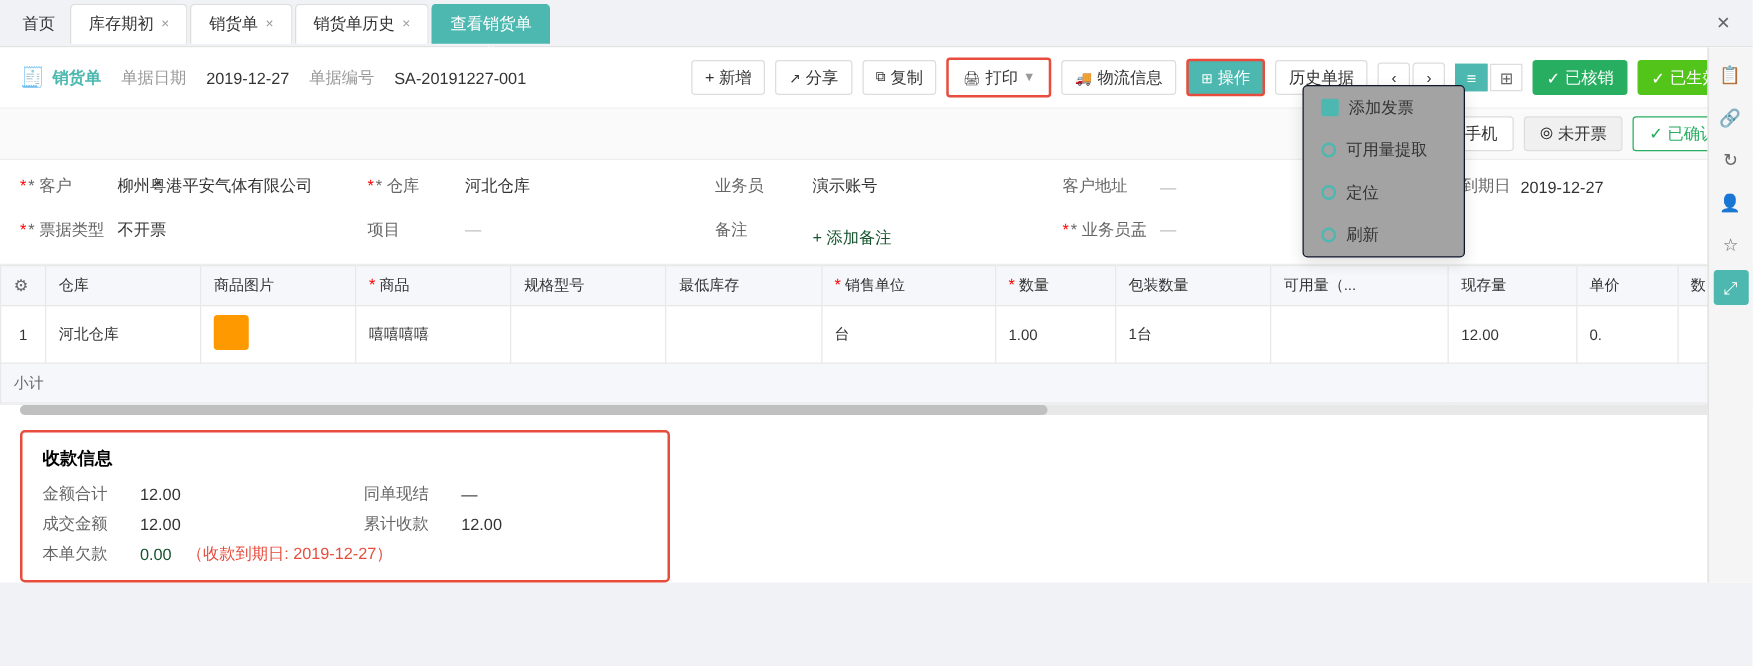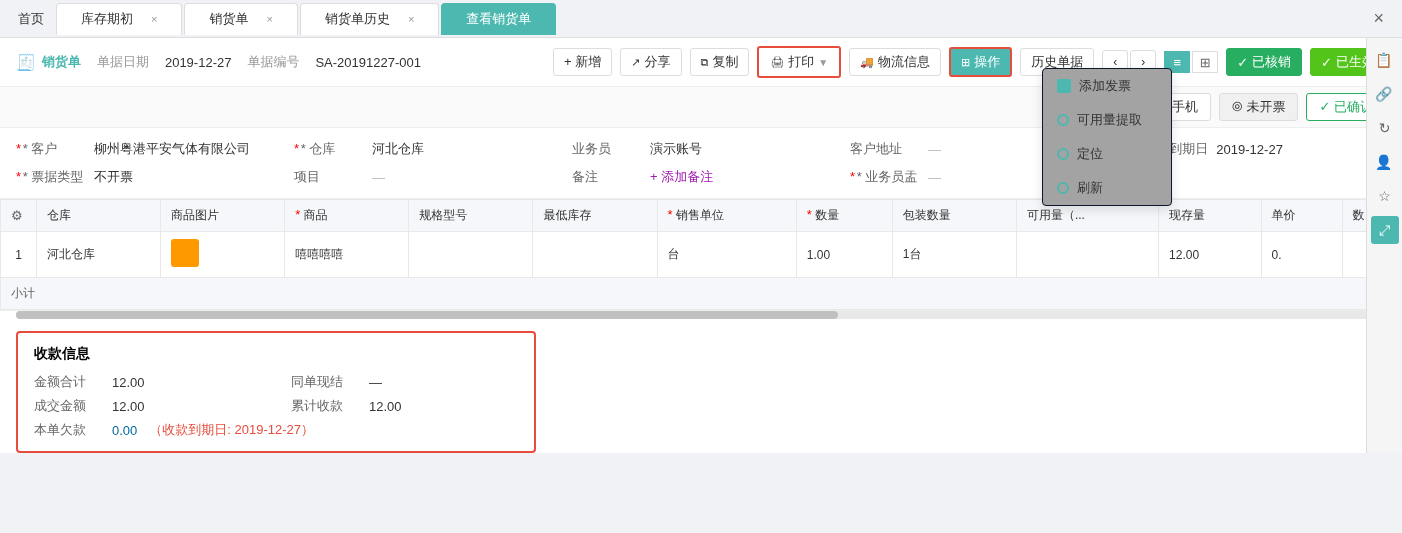"库存期初" .tab { gap: 18px -> 6px; padding: 6px 24px -> 6px 14px }
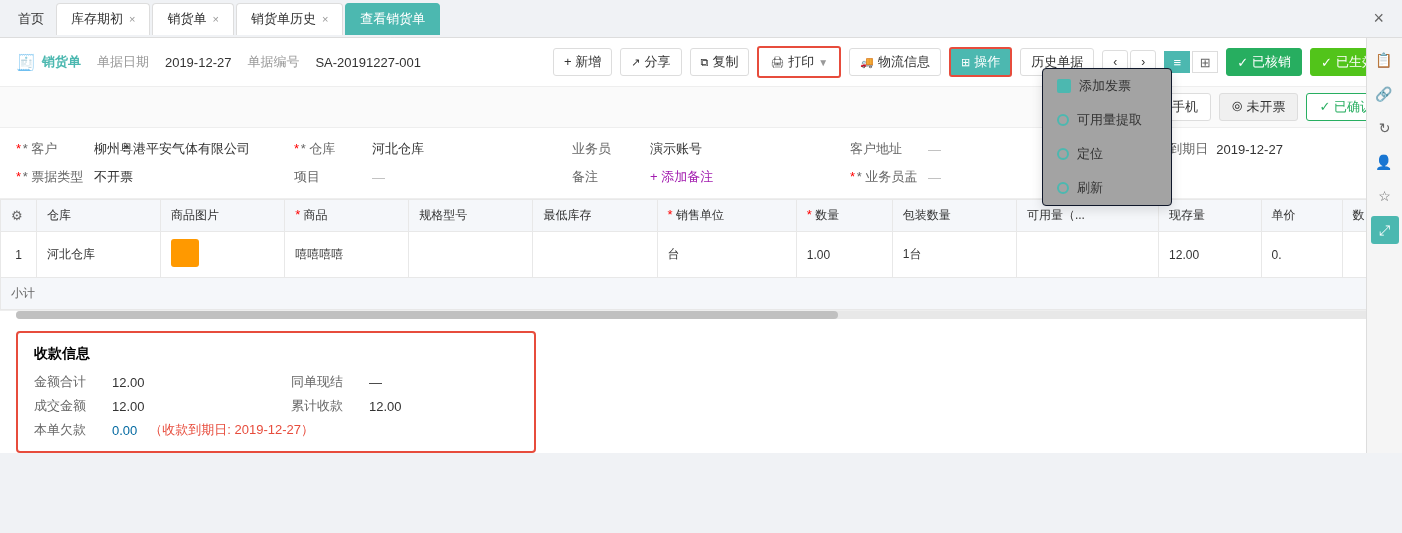"+ 添加备注" .field-link { color: #a21caf -> #14532d; margin-top: none -> 13px }
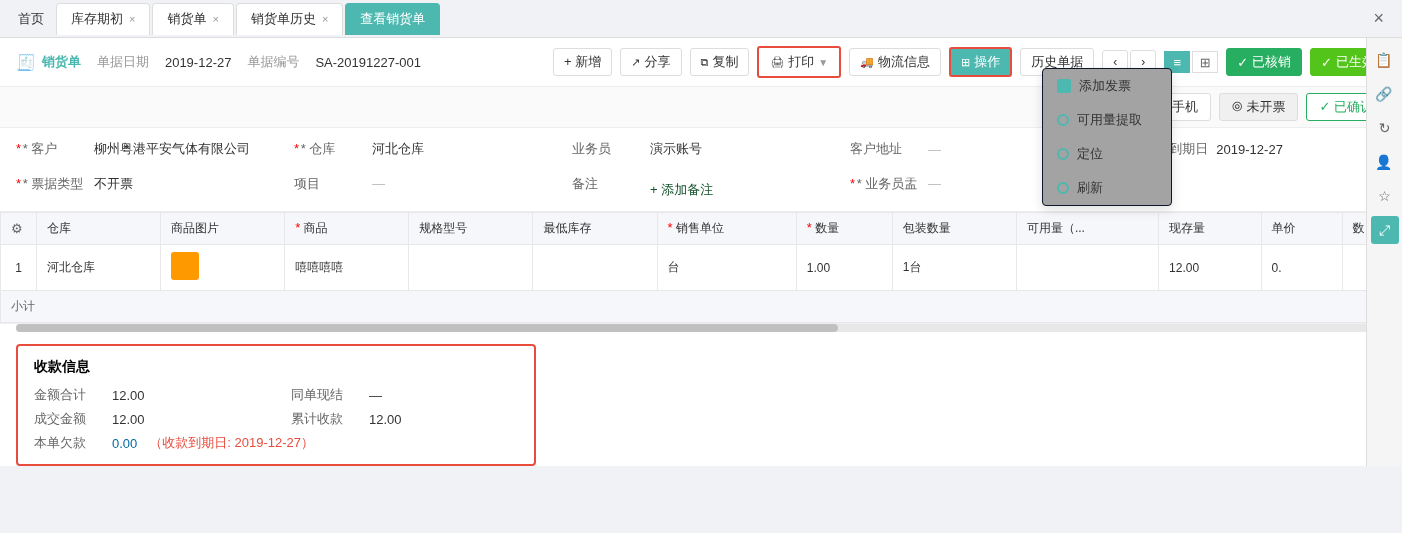"0.00" .payment-value.red { color: #0369a1 -> #14532d }
